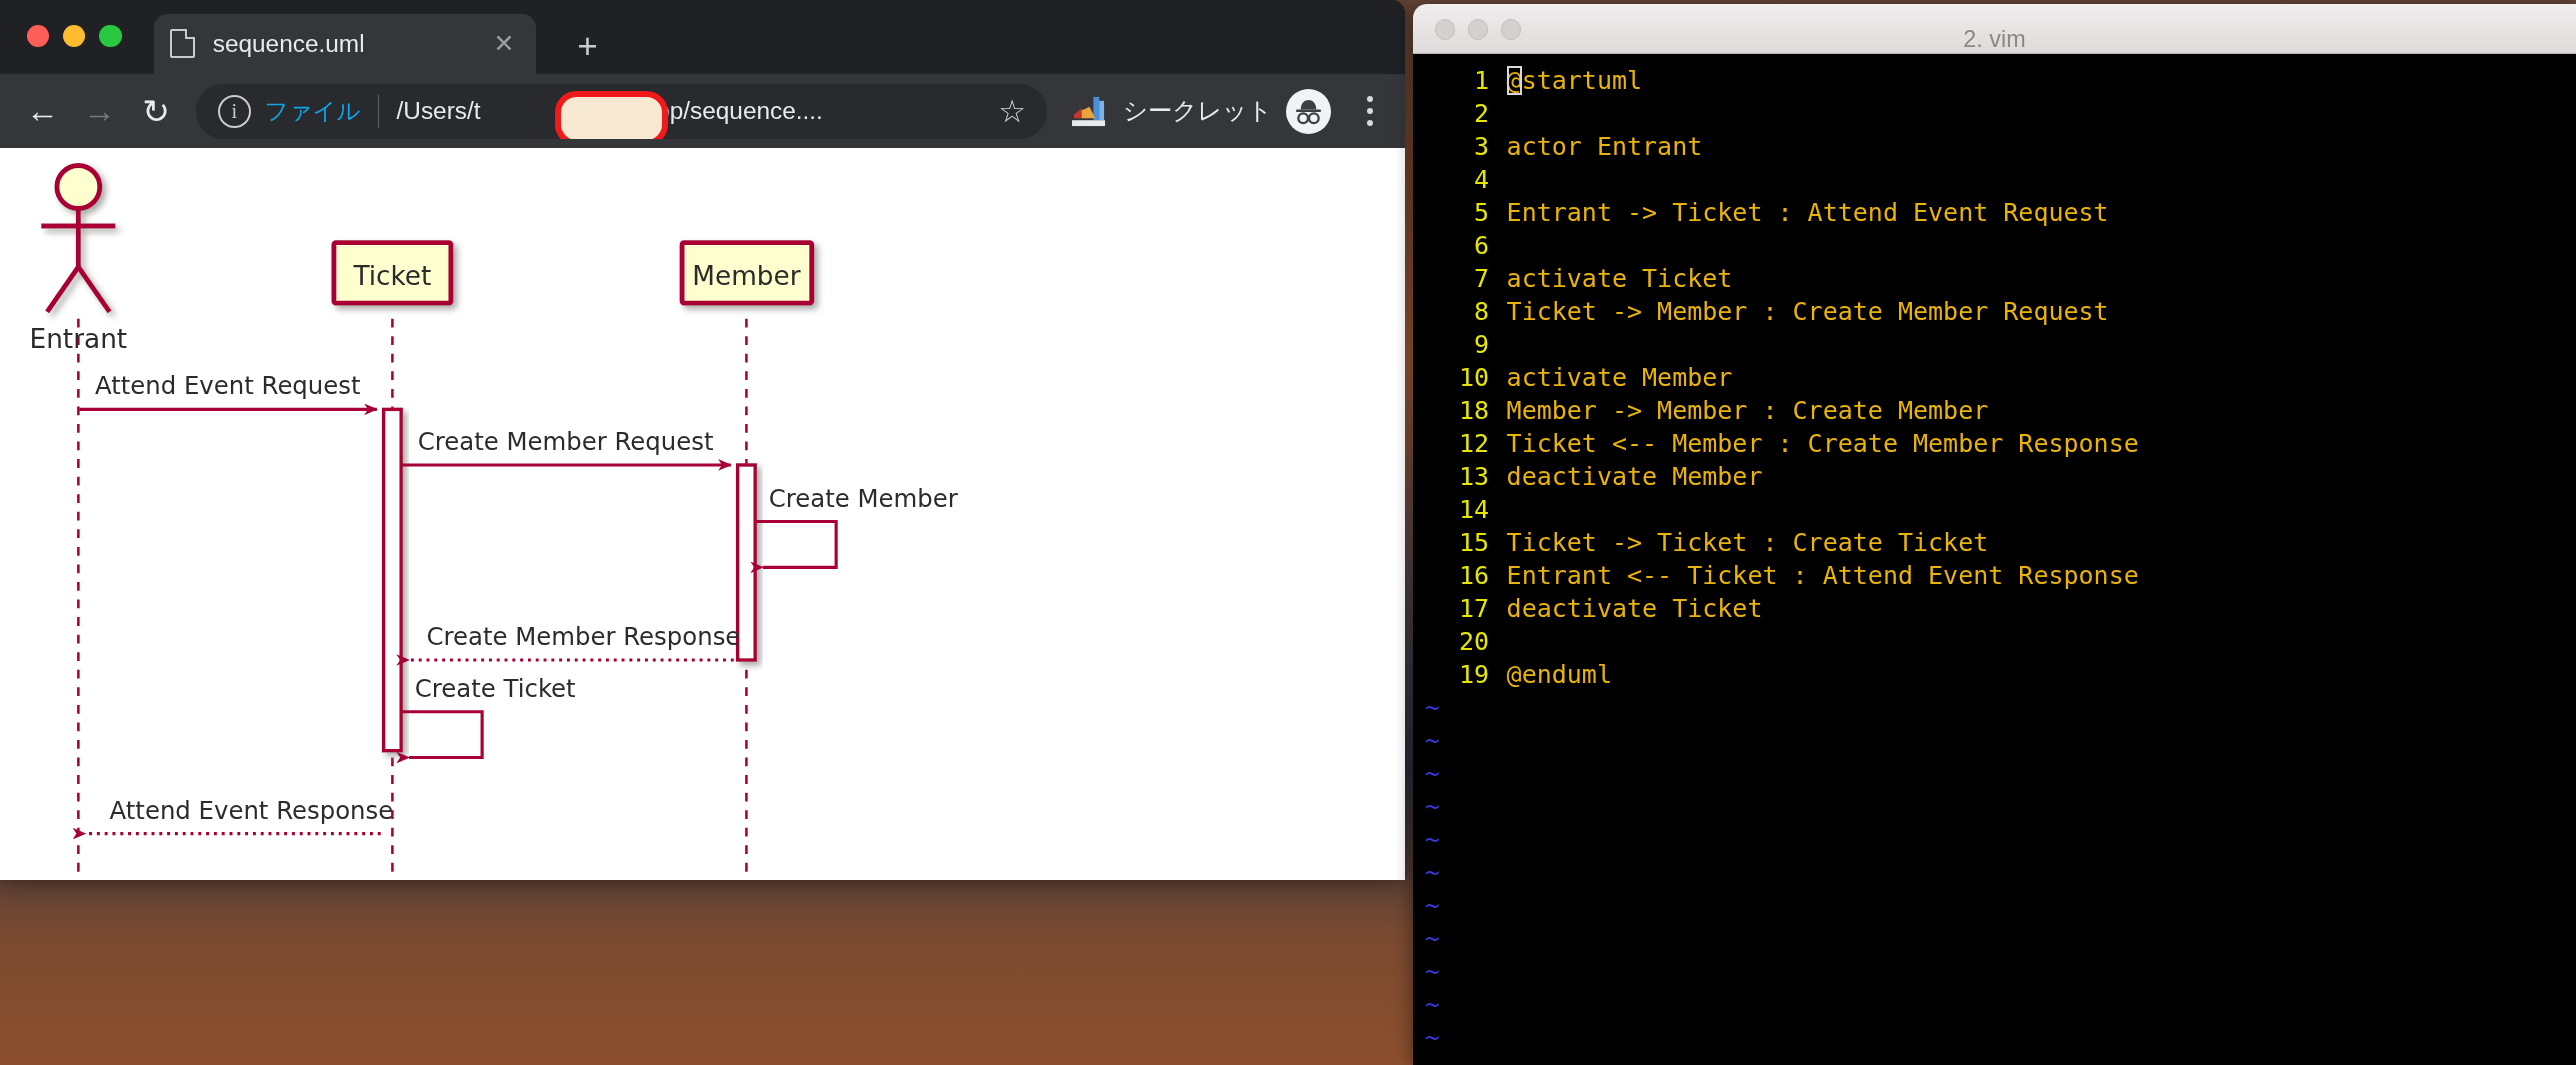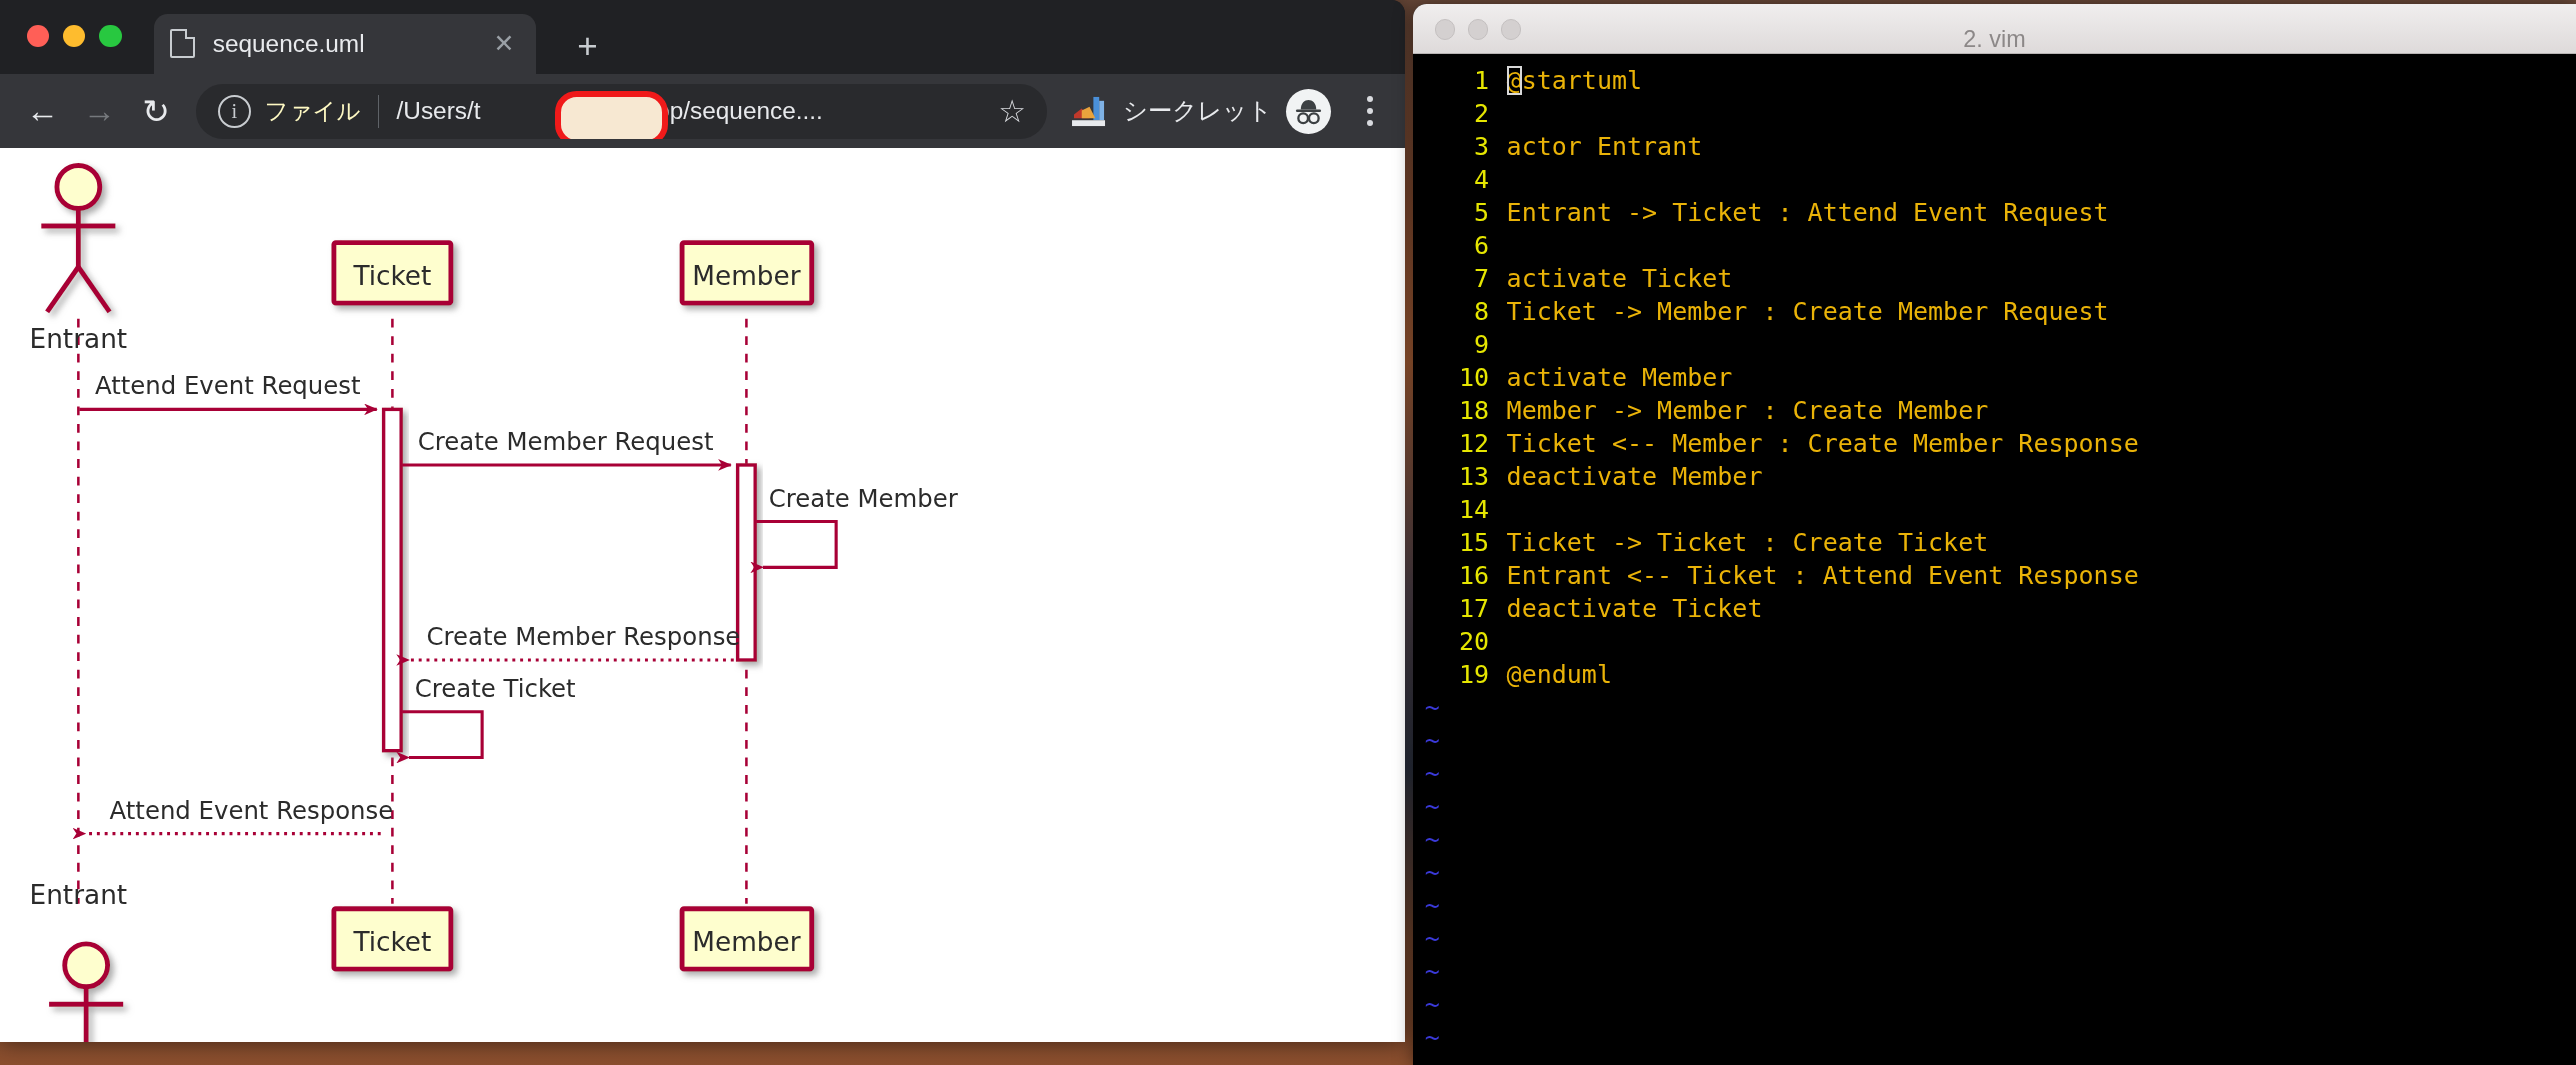"sequence.uml" #browser { height: 1042px -> 880px }
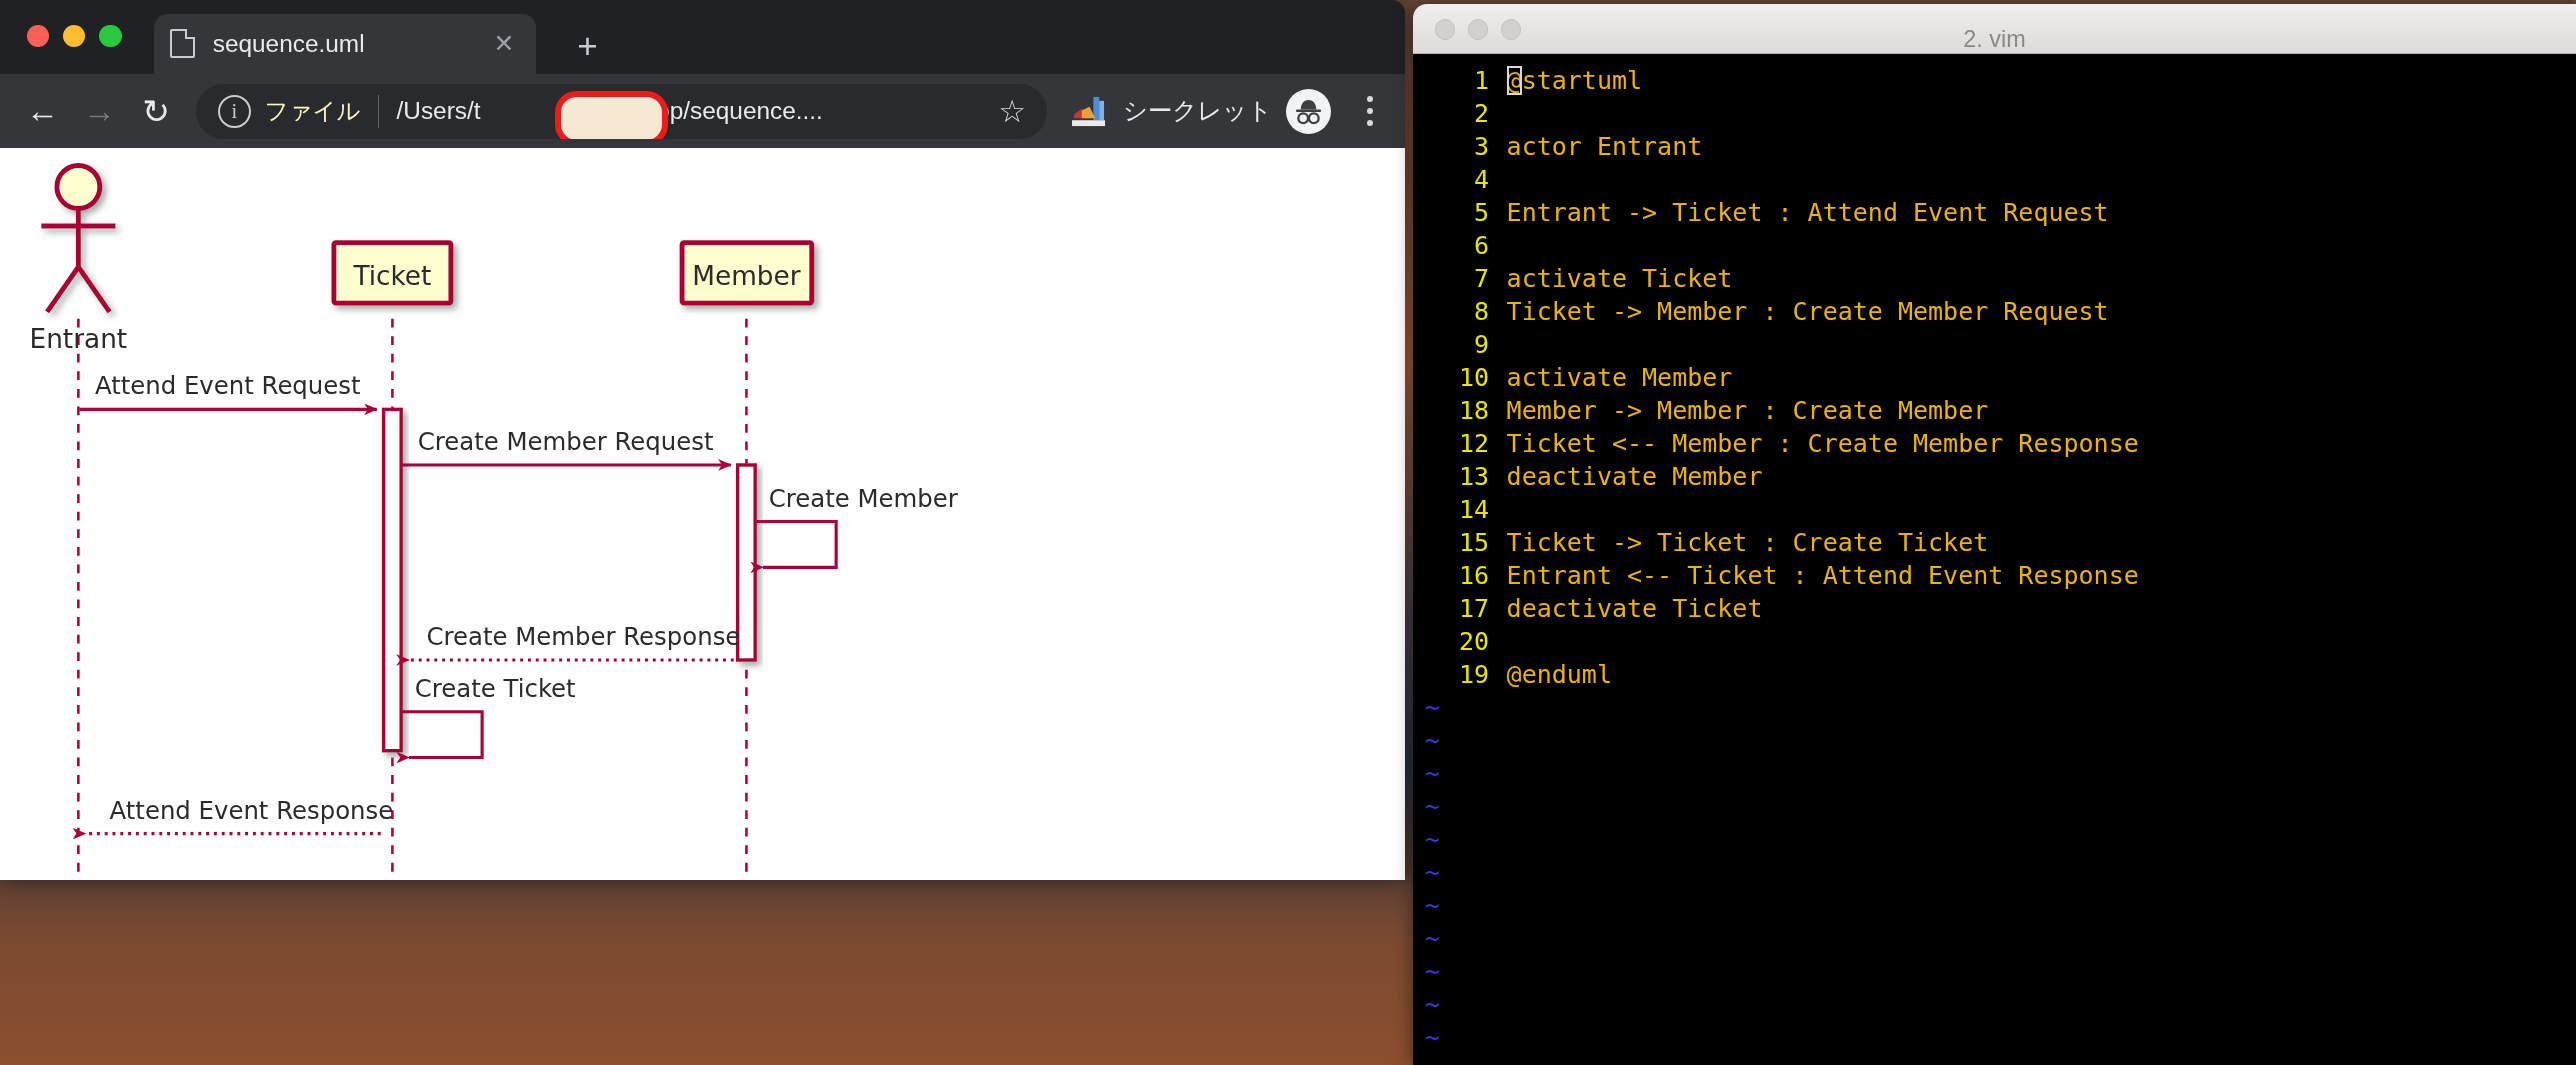"ファイル" .scheme-label { color: #fef9c3 -> #0ea5e9 }
